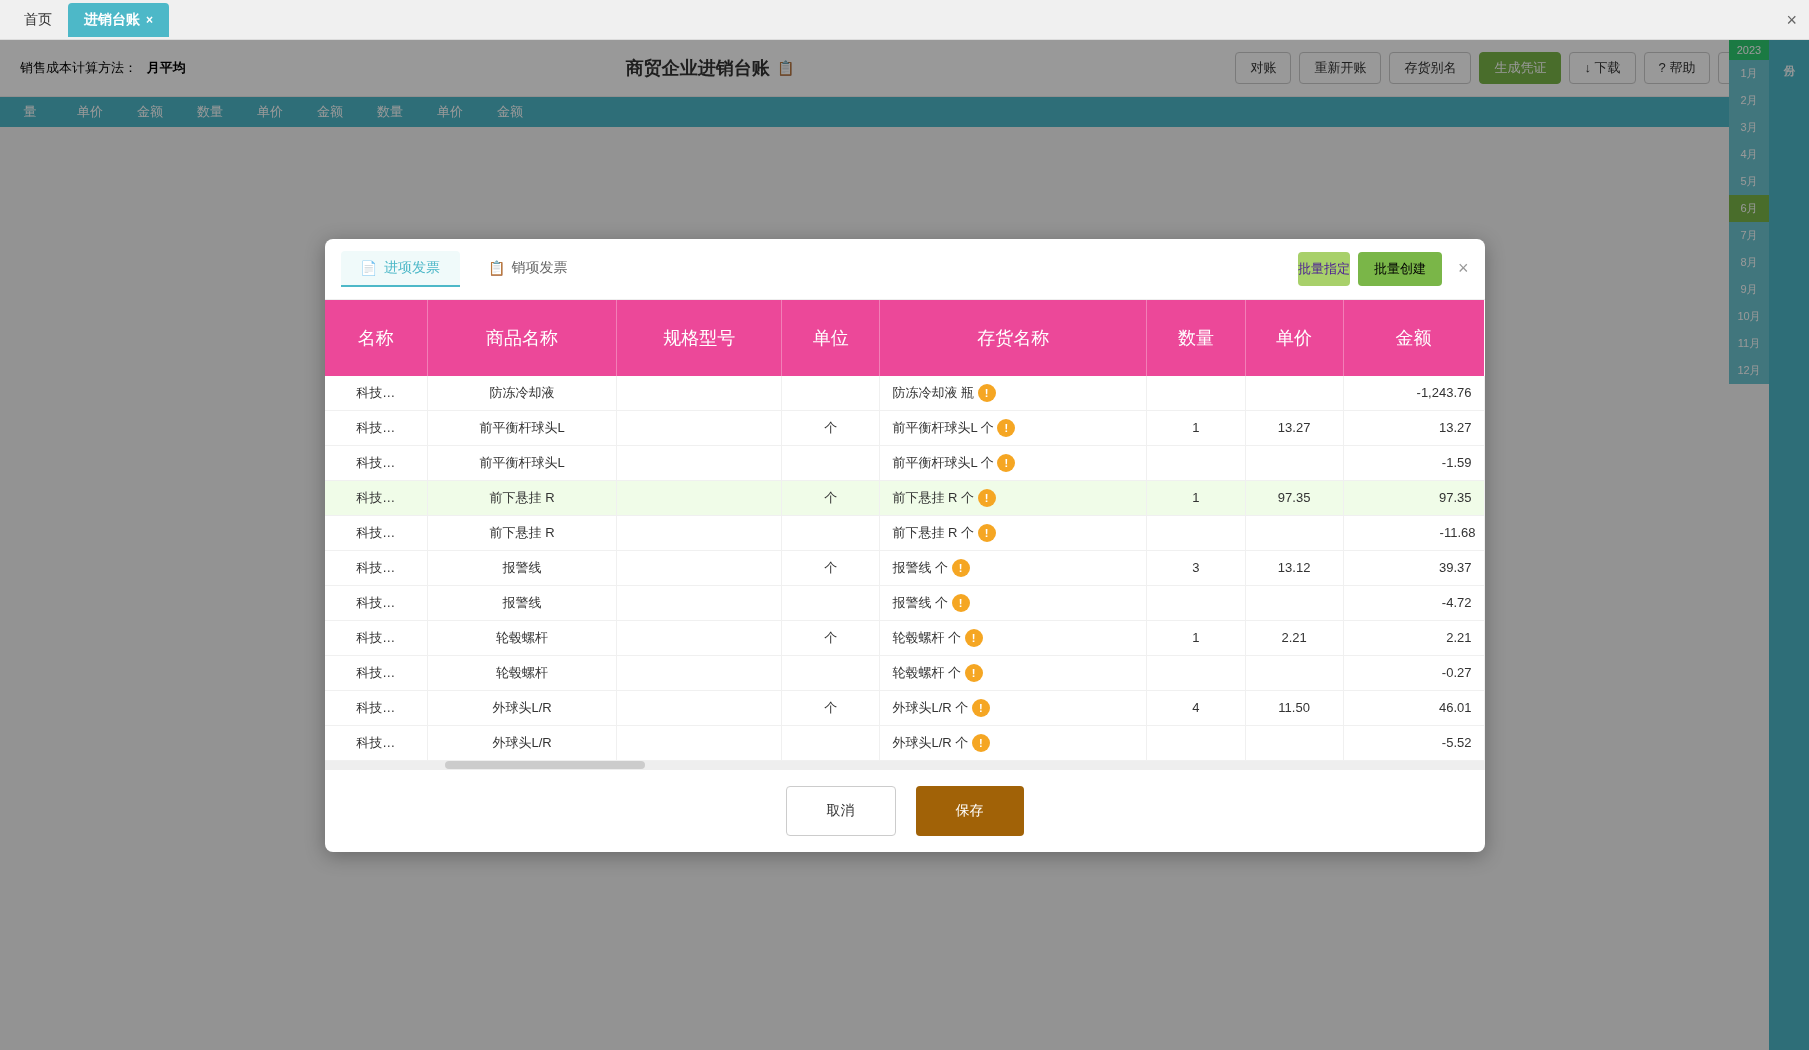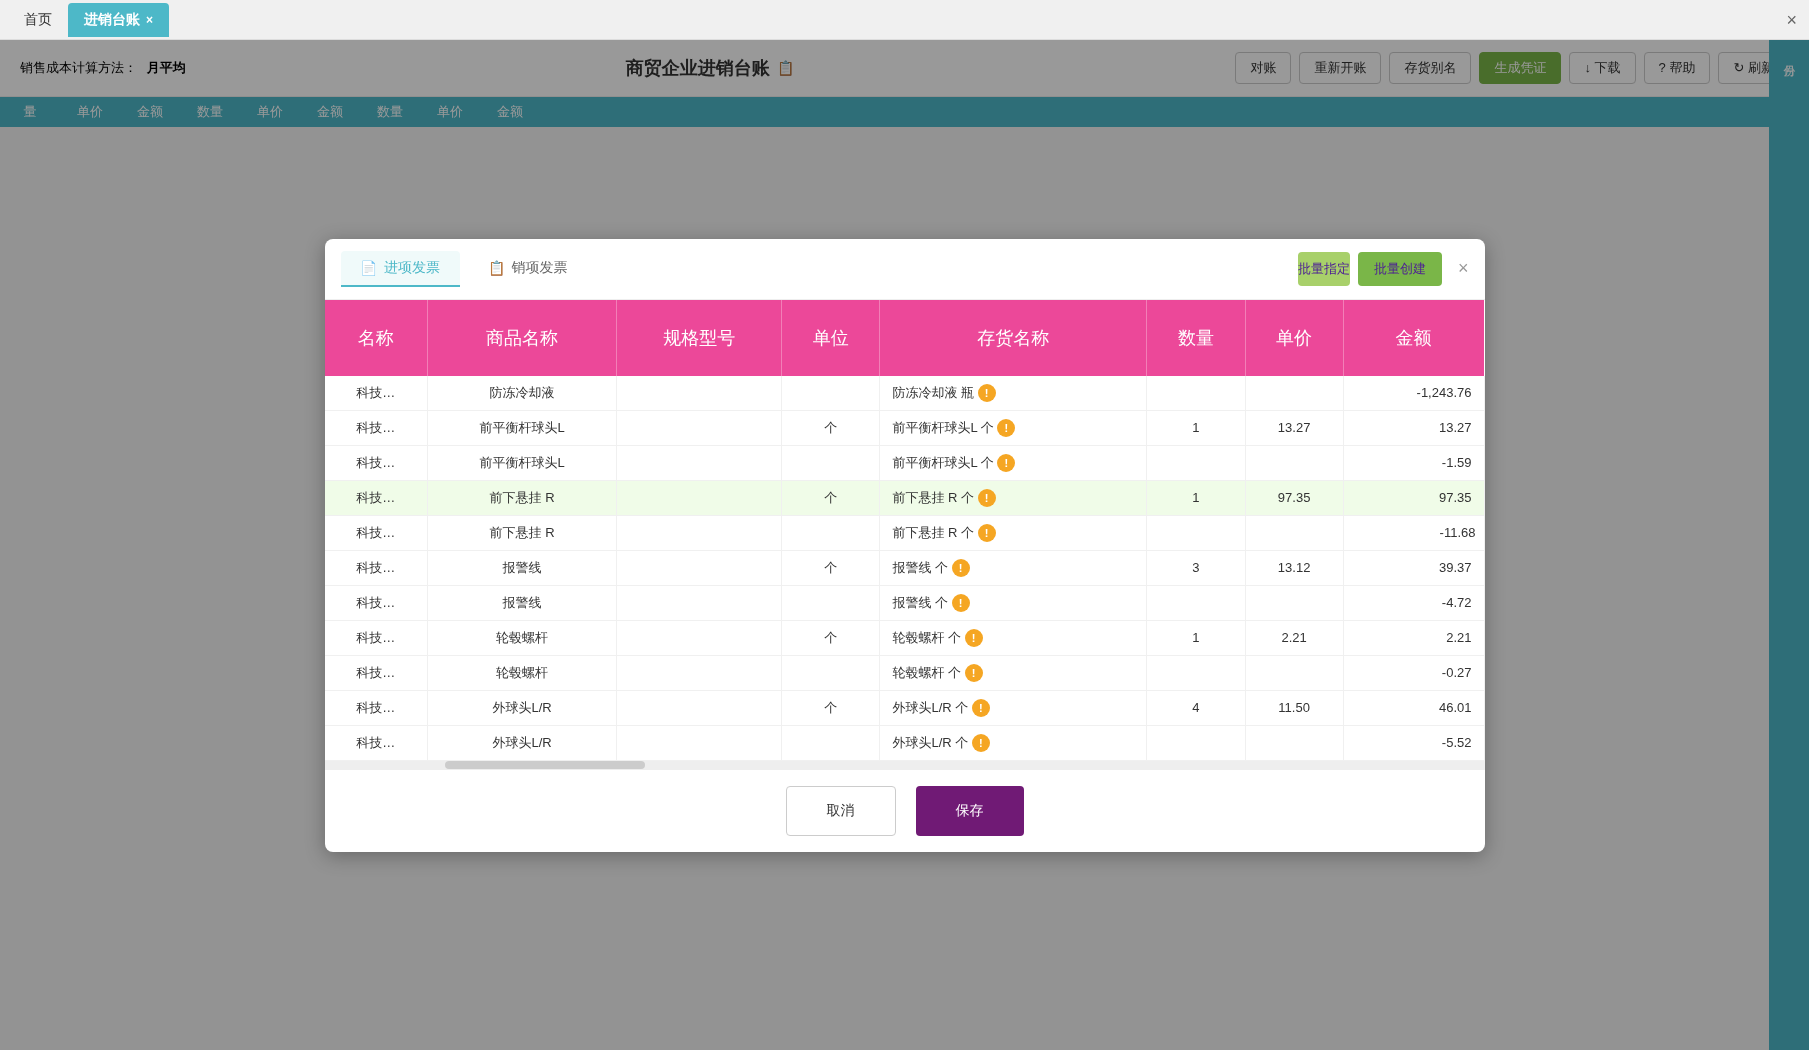"2023" div.year-sidebar { html: none -> <div> <div>2023</div> <div>1月</div> <div>2月</div> <div>3月</div> <div>4月</div> <div>5月</div> <div>6月</div> <div>7月</div> <div>8月</div> <div>9月</div> <div>10月</div> <div>11月</div> <div>12月</div> </div> }
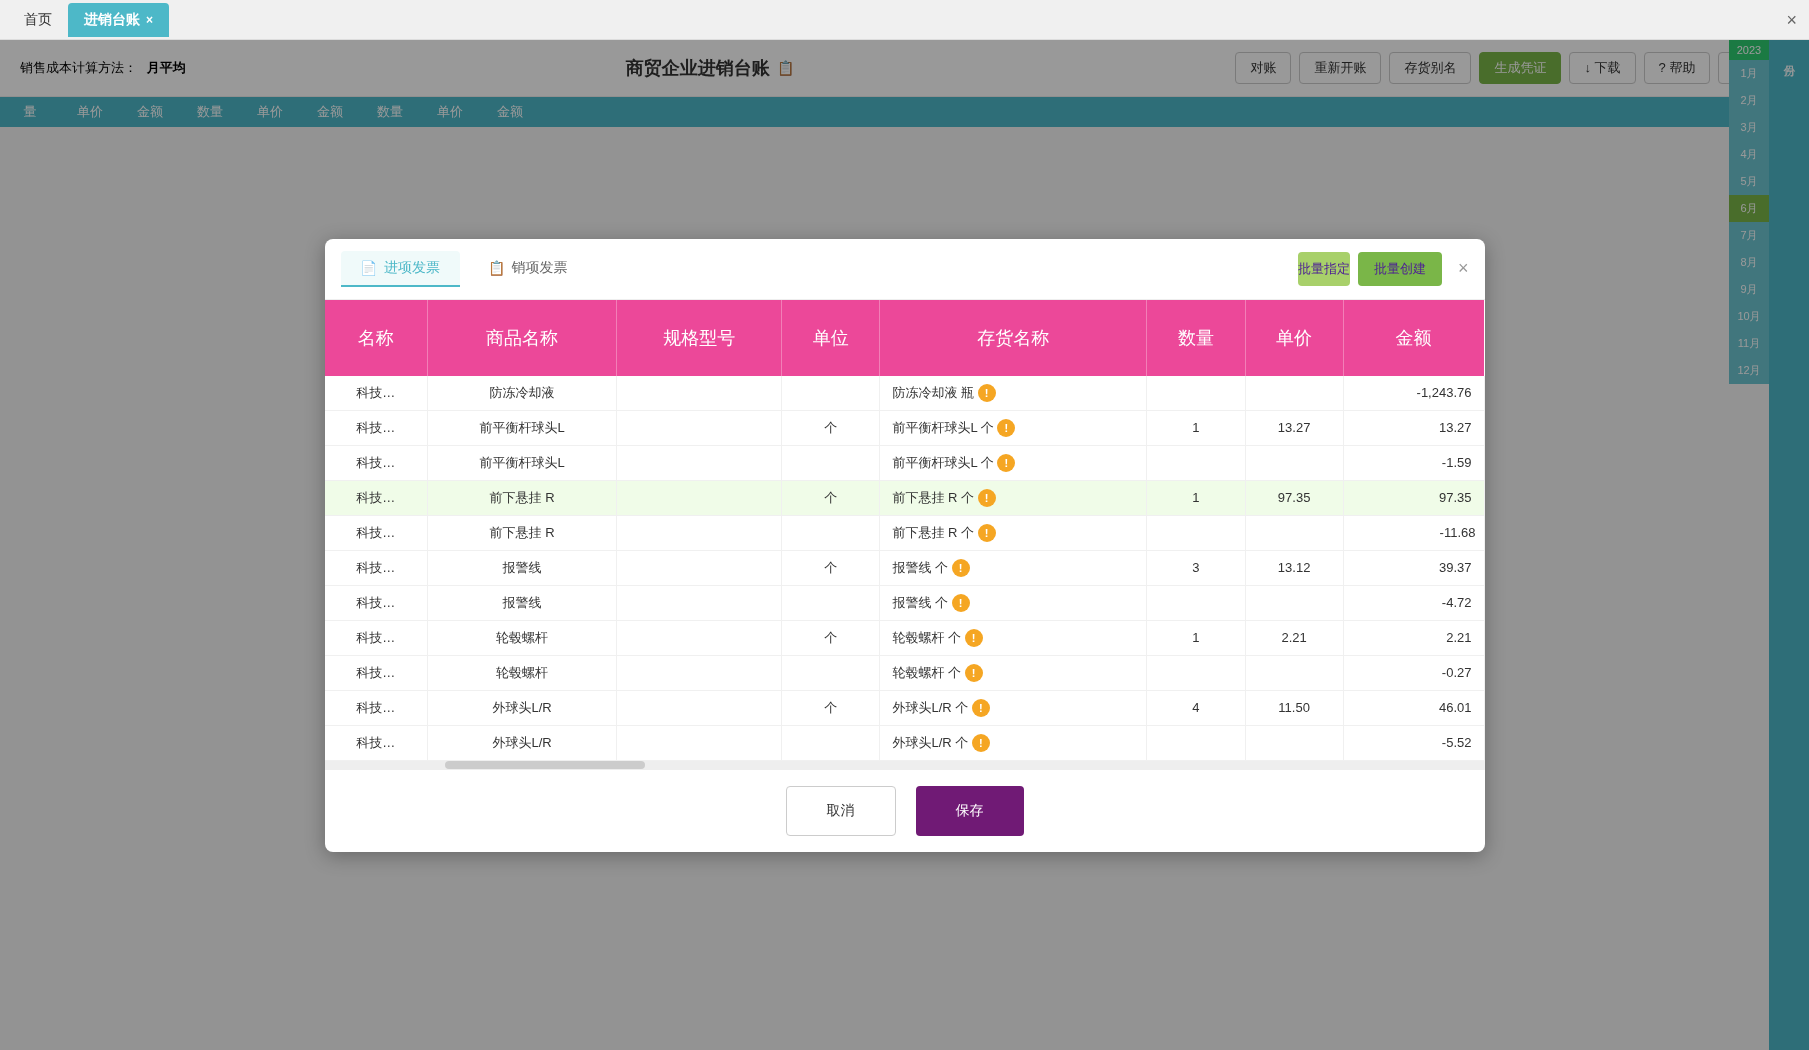"批量创建" .btn-green { color: #4c1d95 -> #000000 }
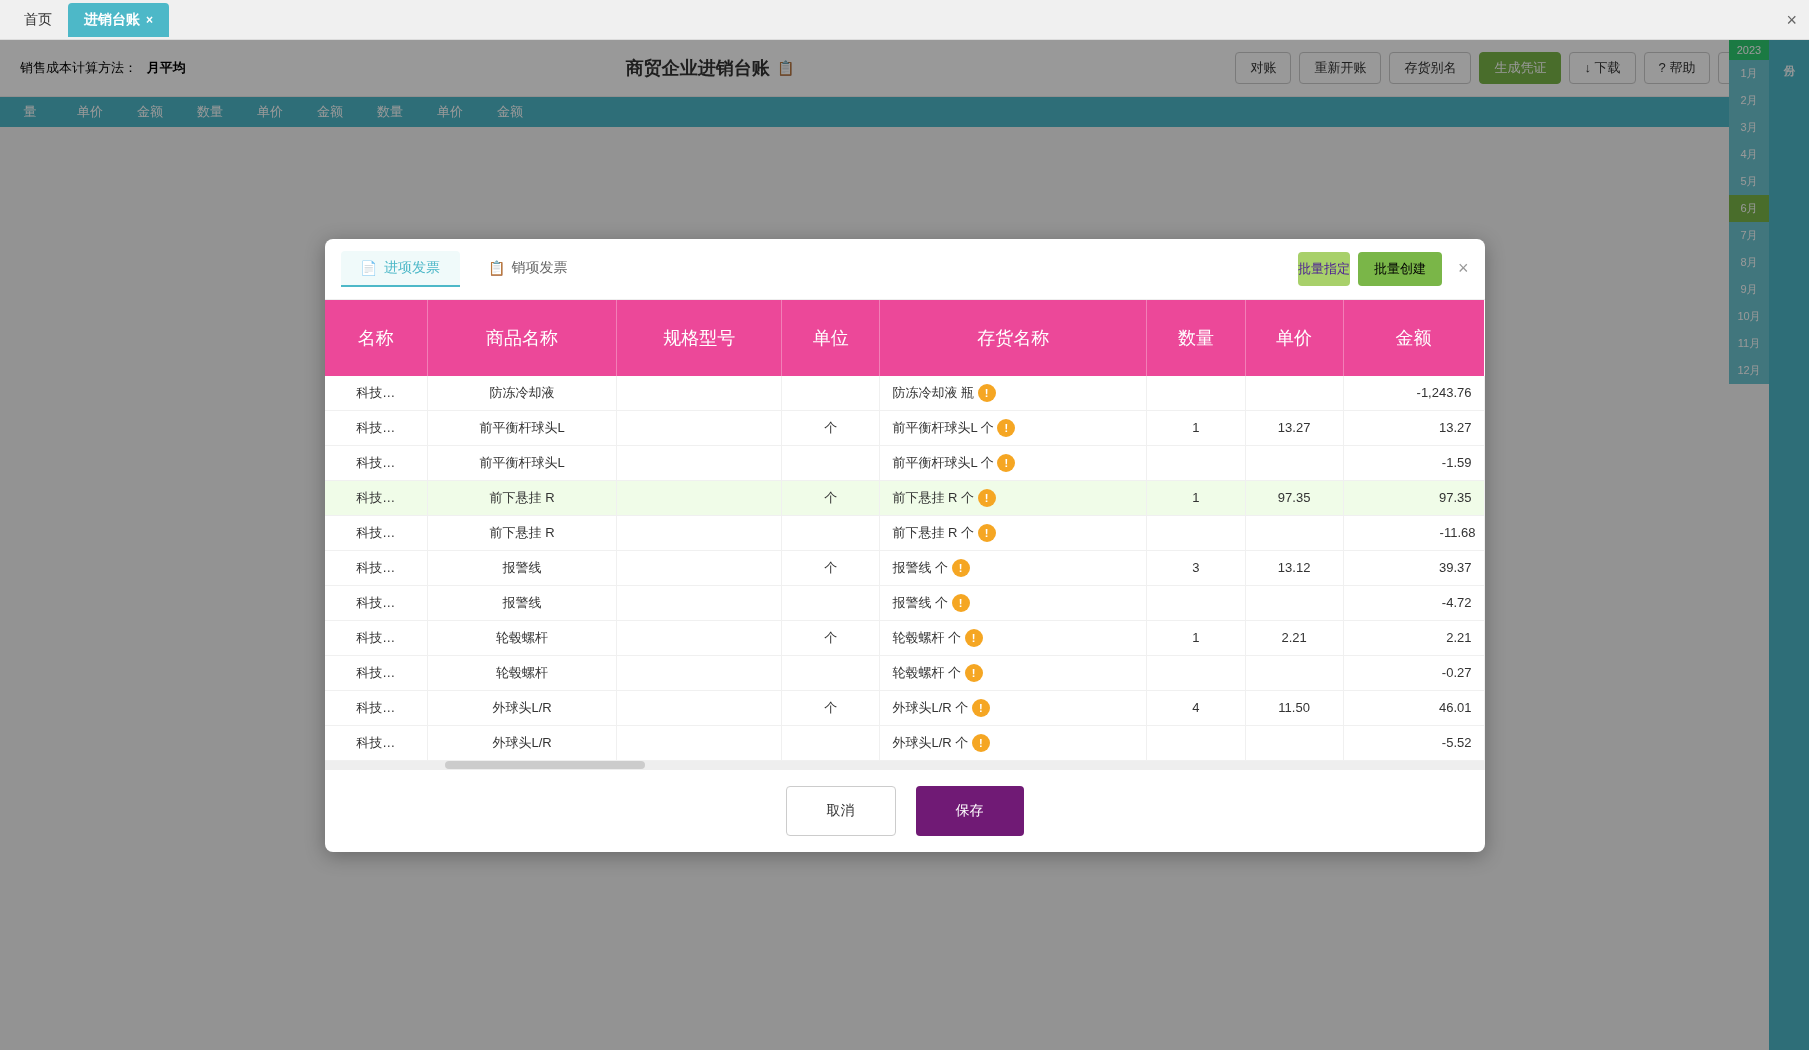"保存" .btn-save { background: #701a75 -> #a16207 }
